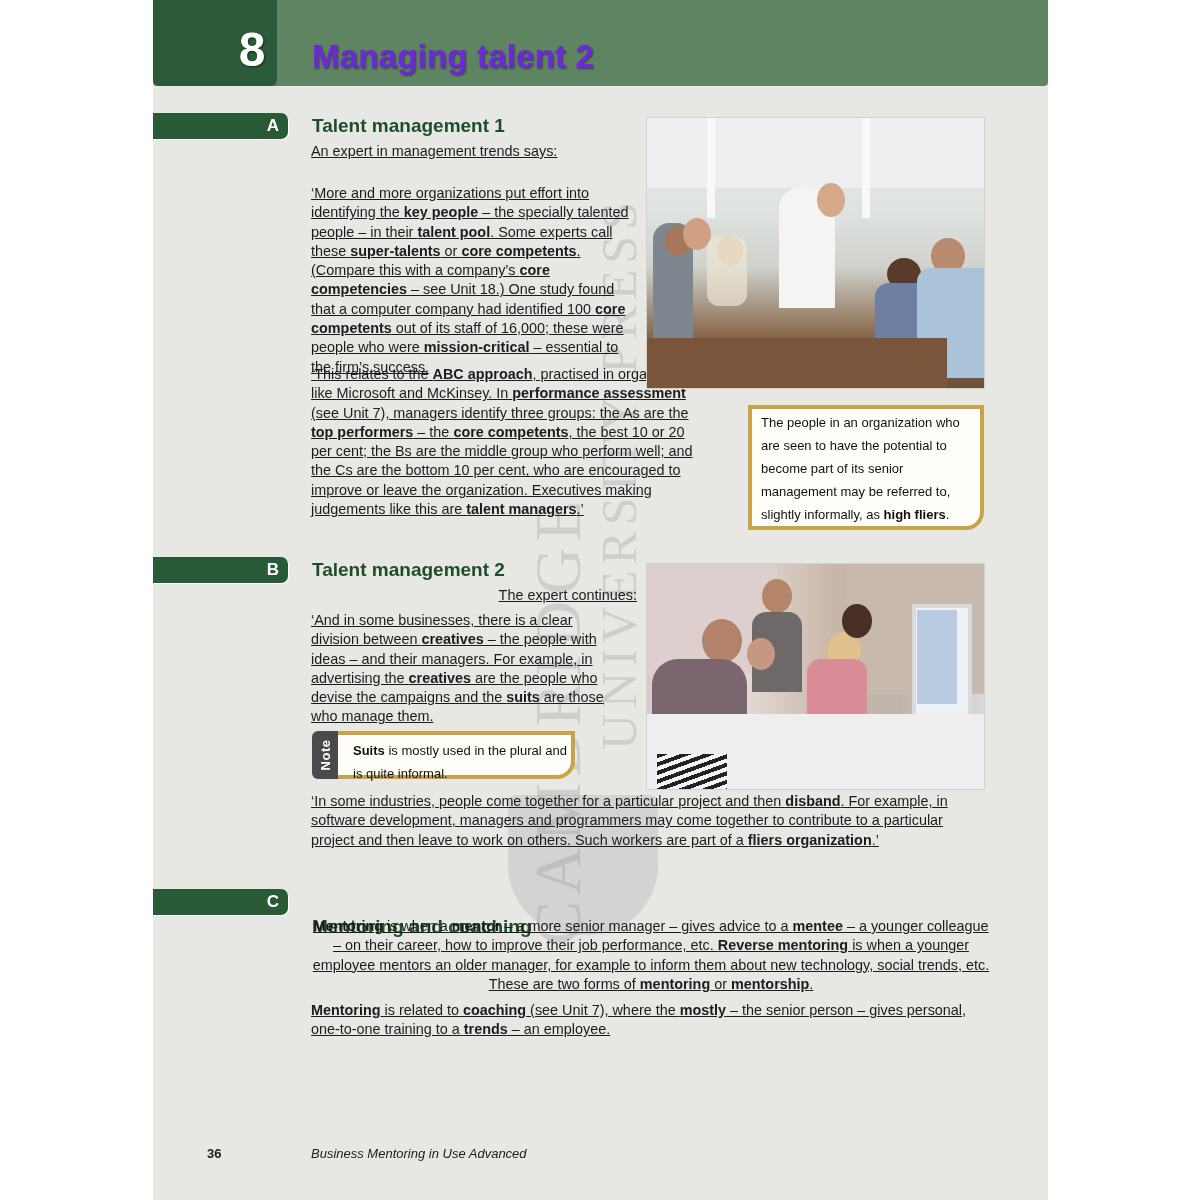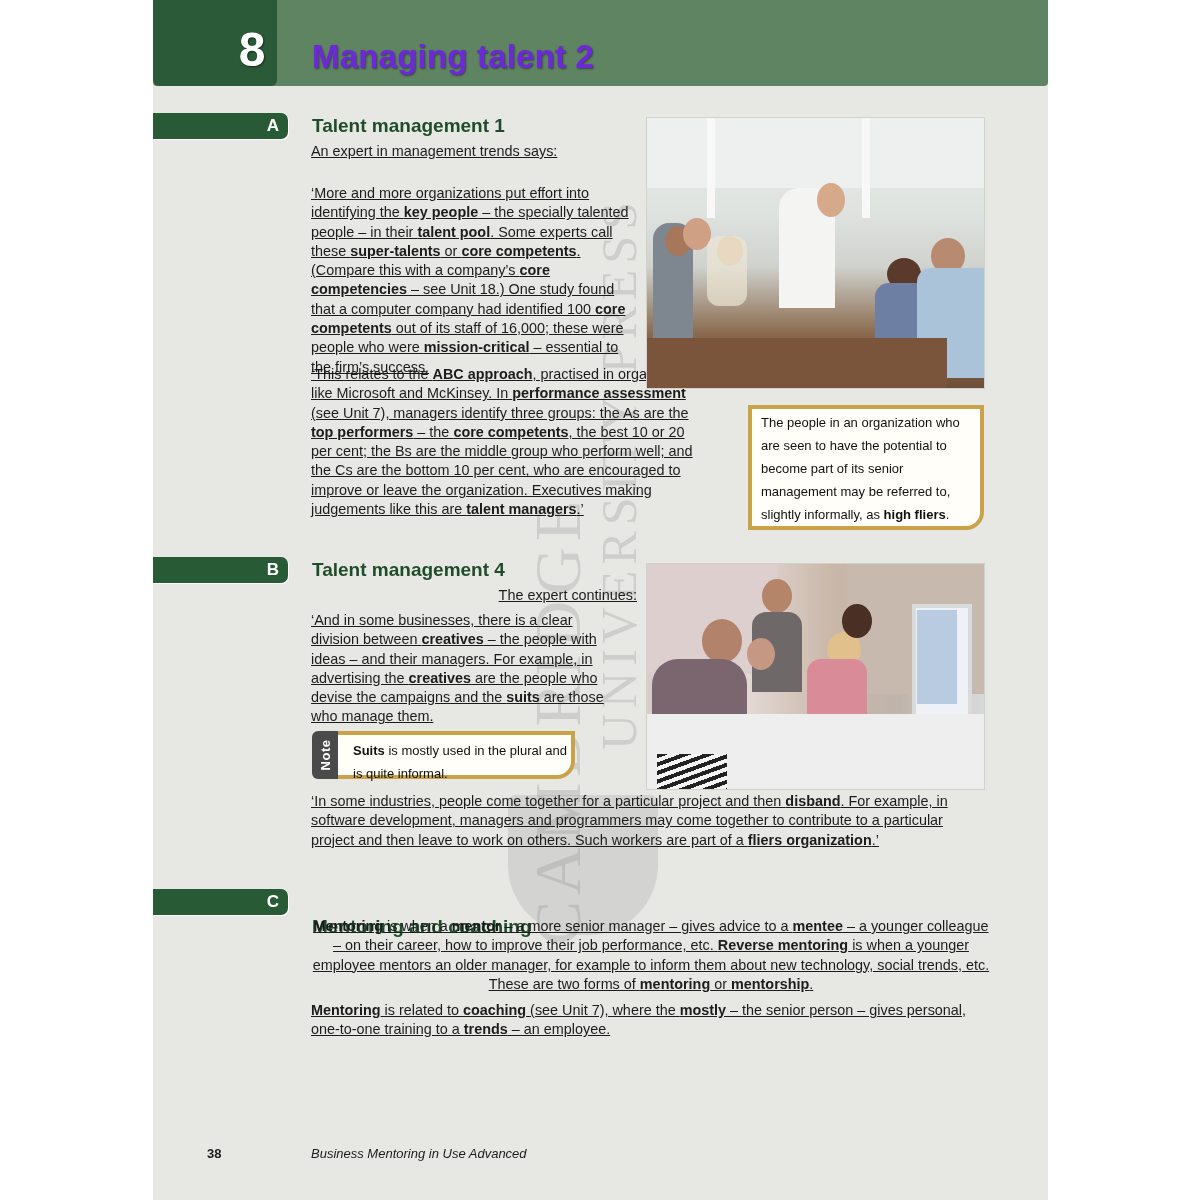"Talent management 4" div.sec-title { text: 4 -> 2 }
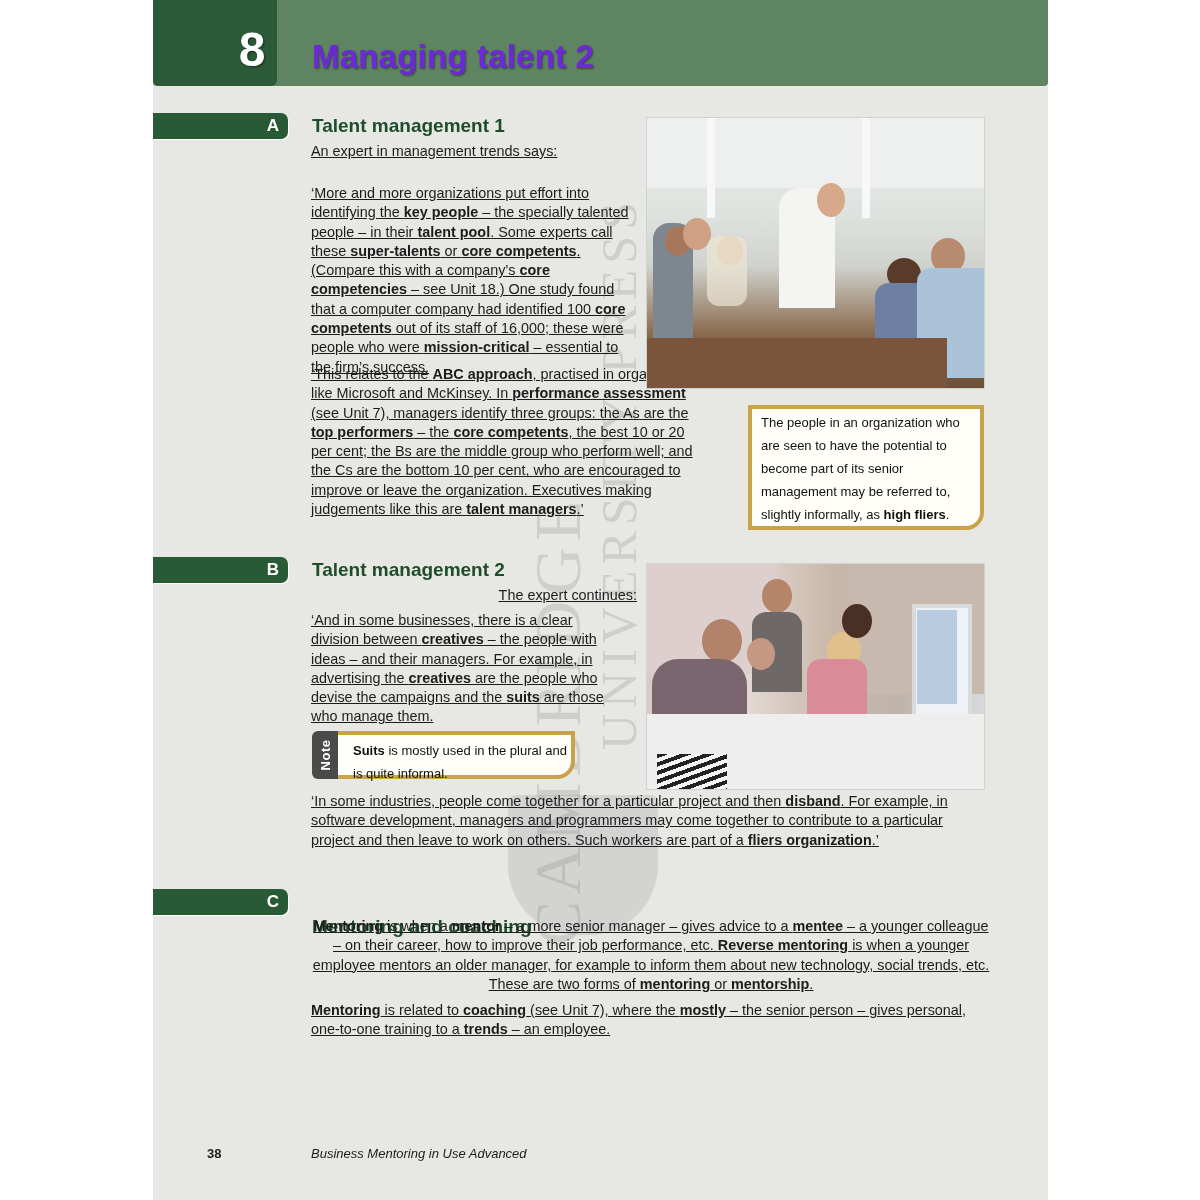"38" div.footer-num { text: 38 -> 36 }
